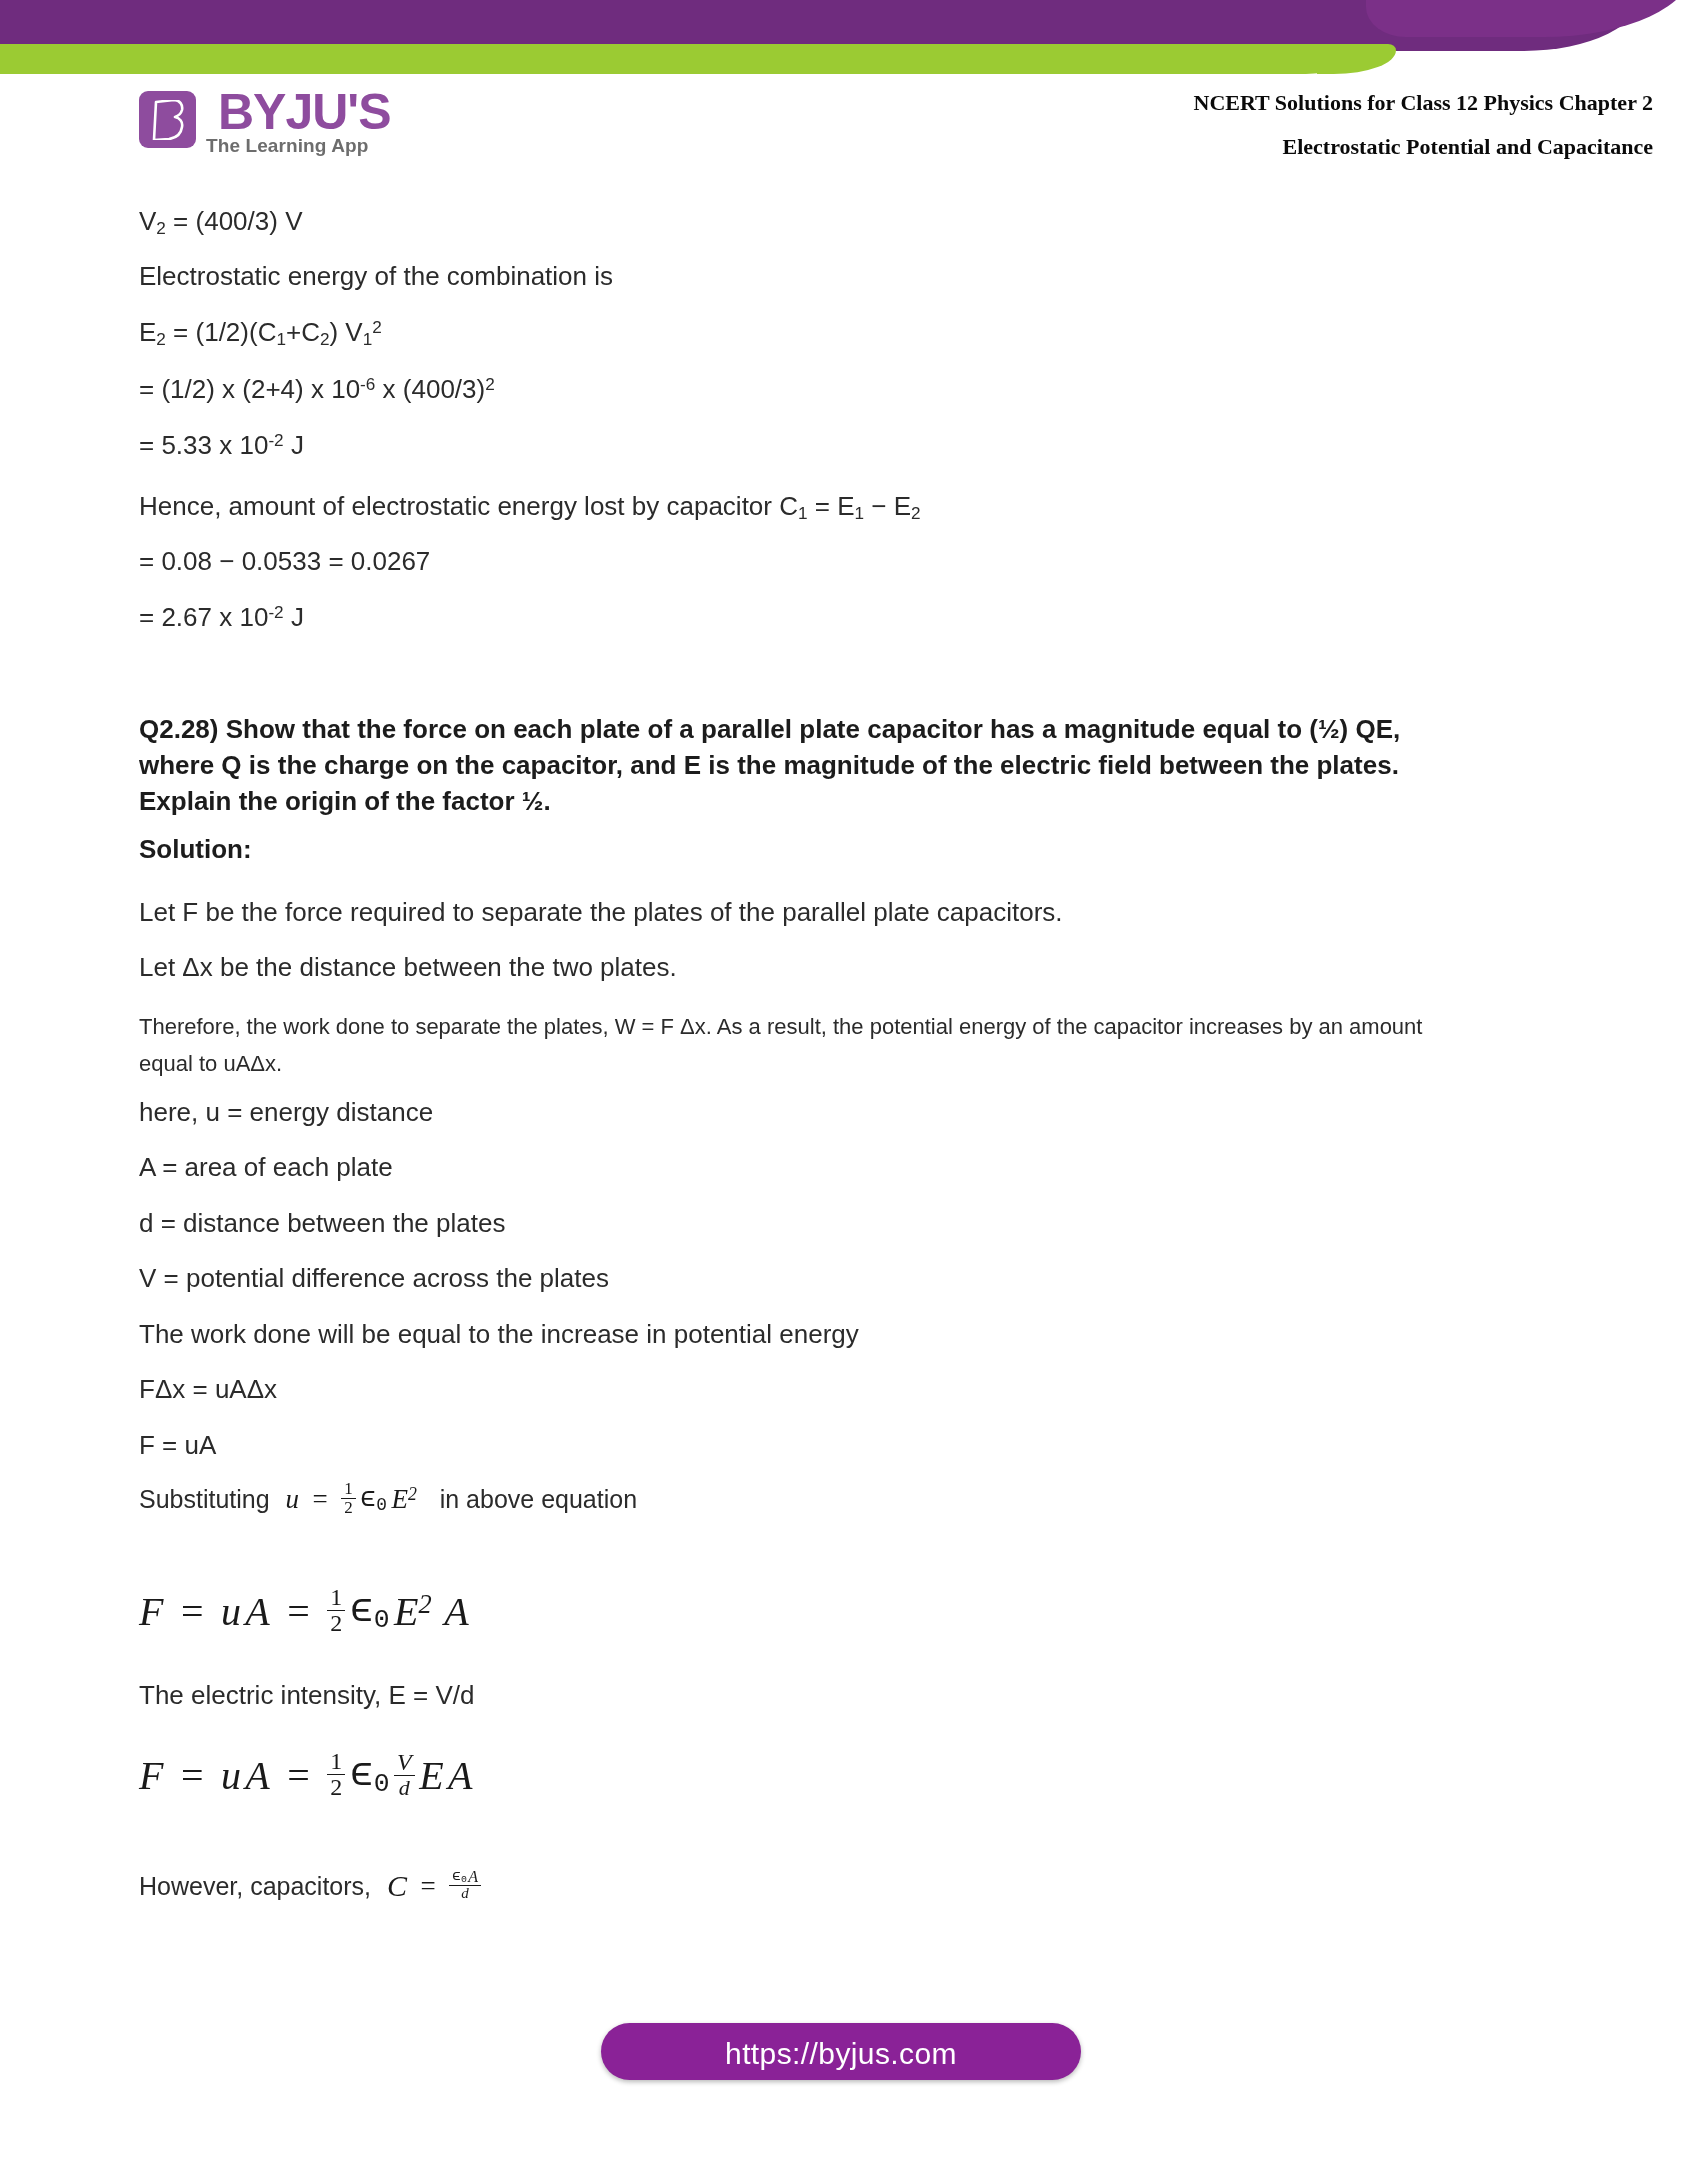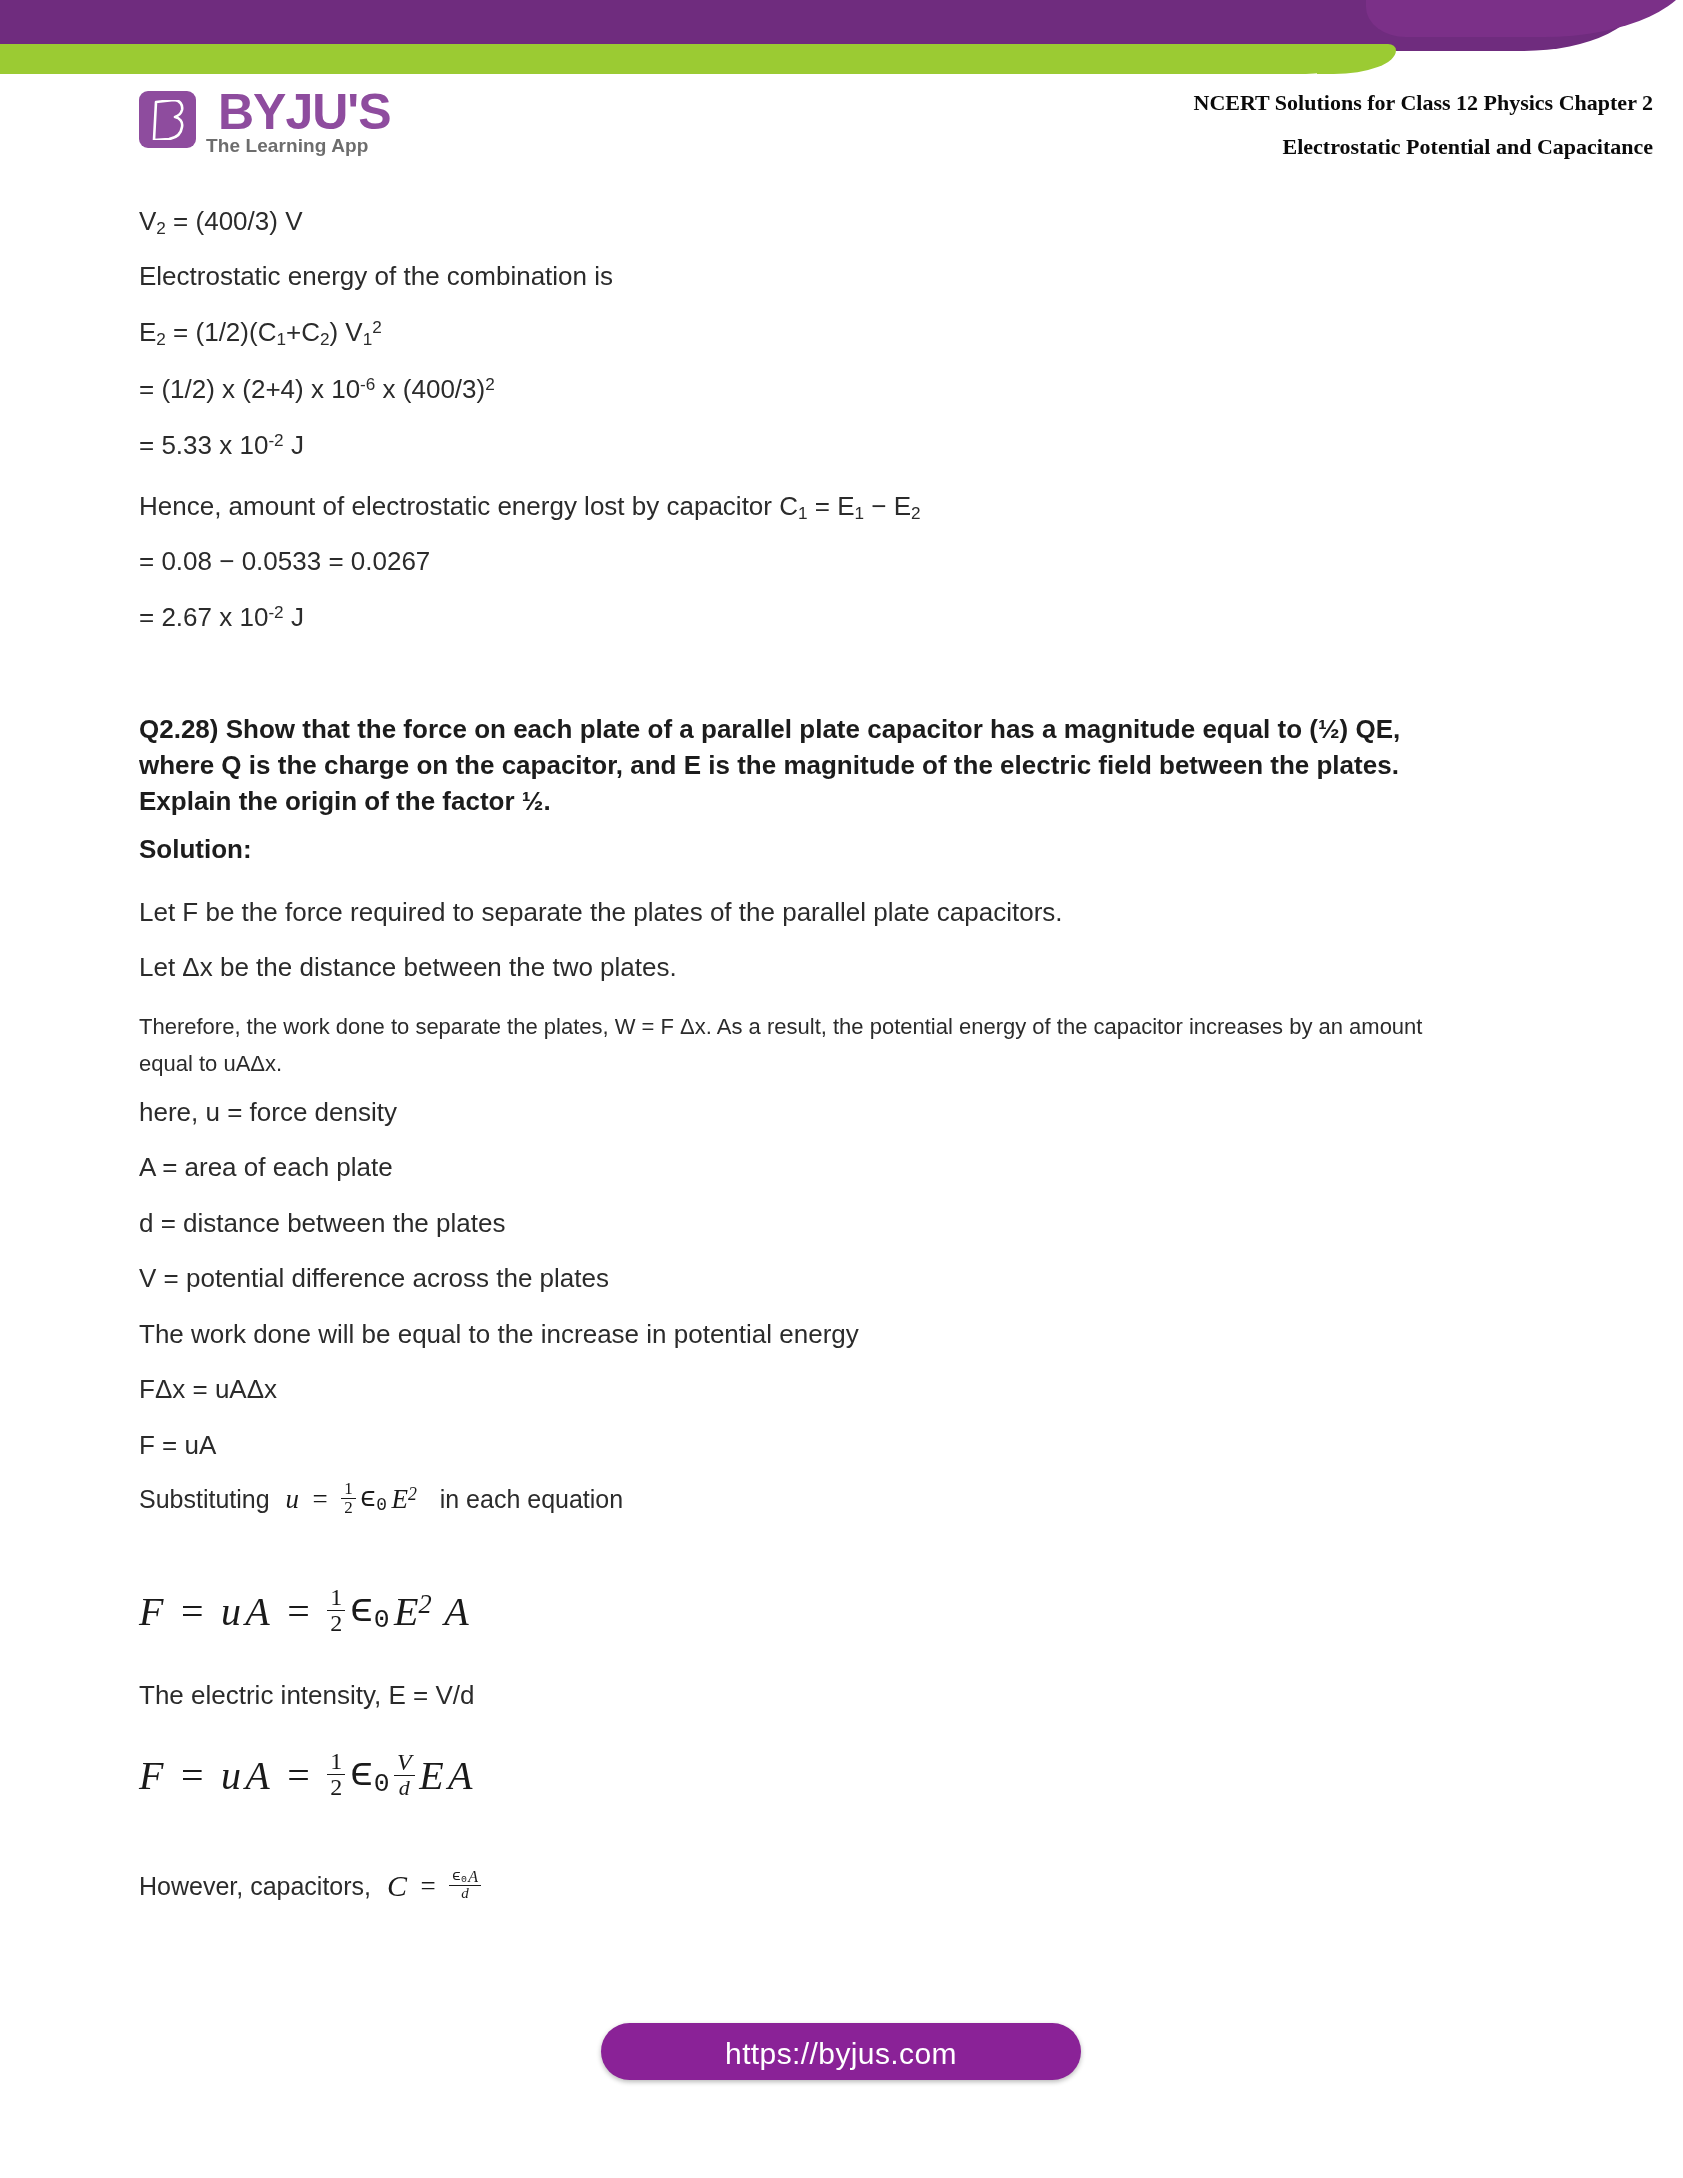"here, u = force density" div.line { text: force density -> energy distance }
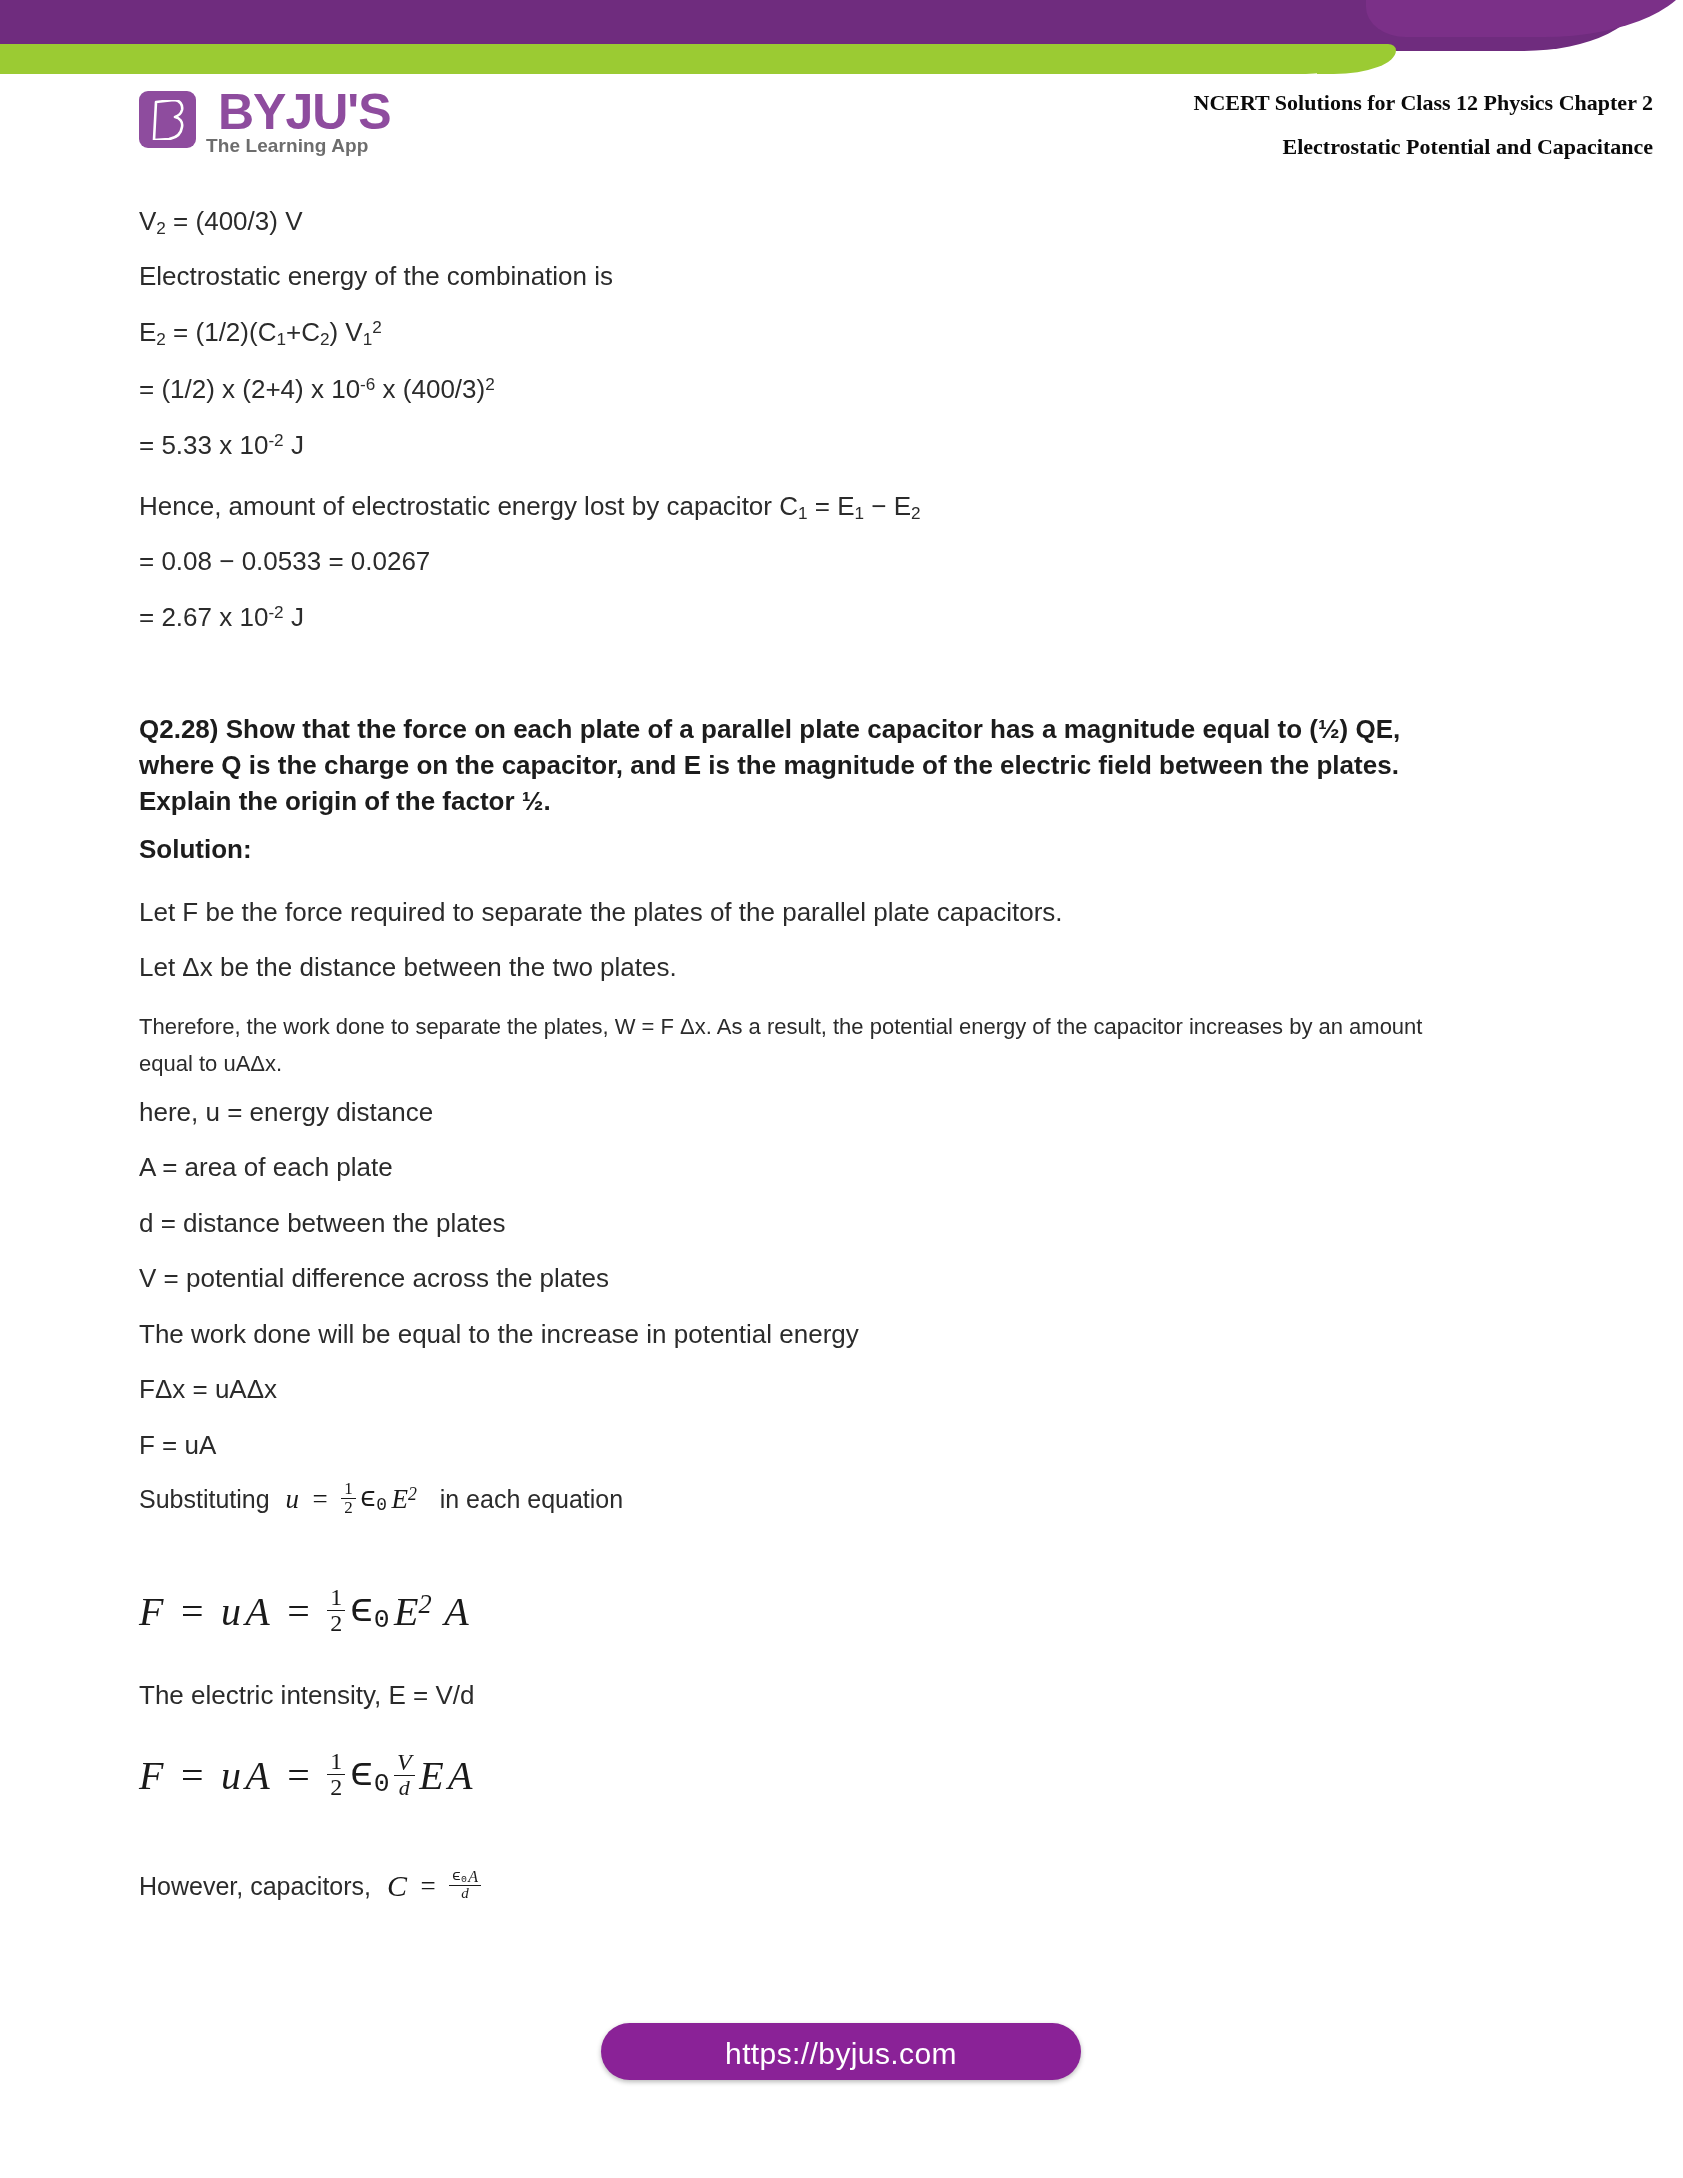"in each equation" span.mtxt { text: each -> above }
